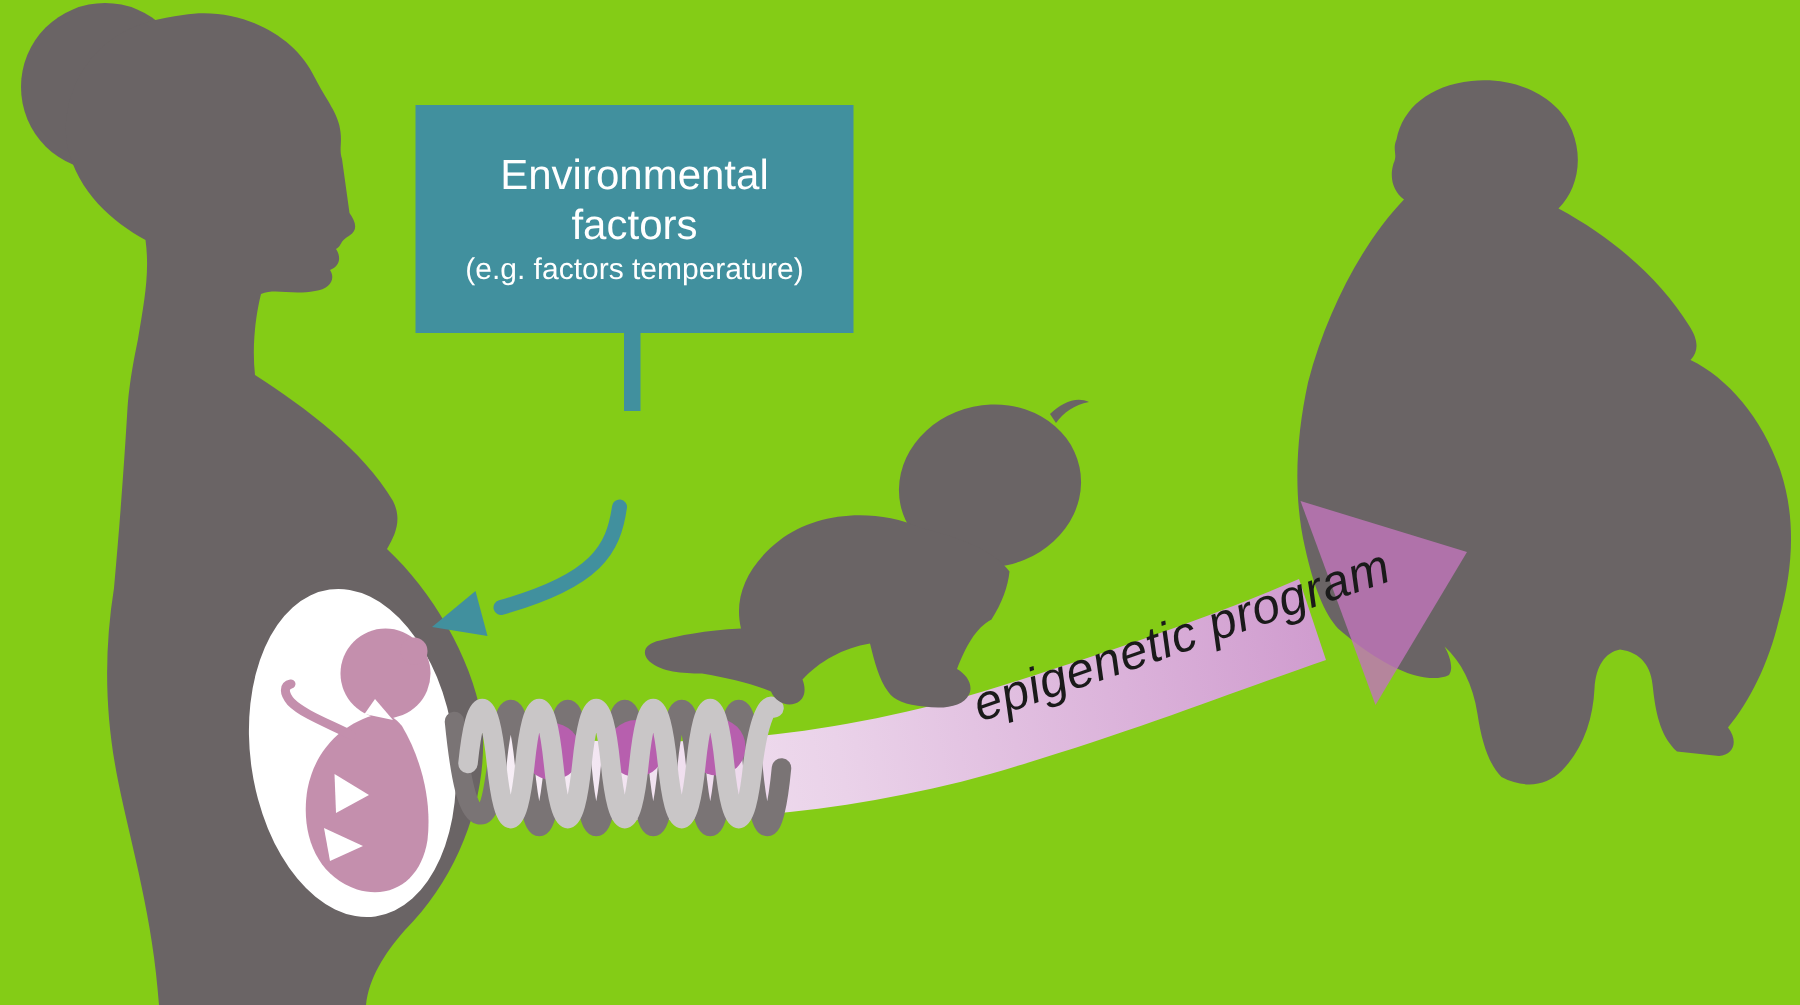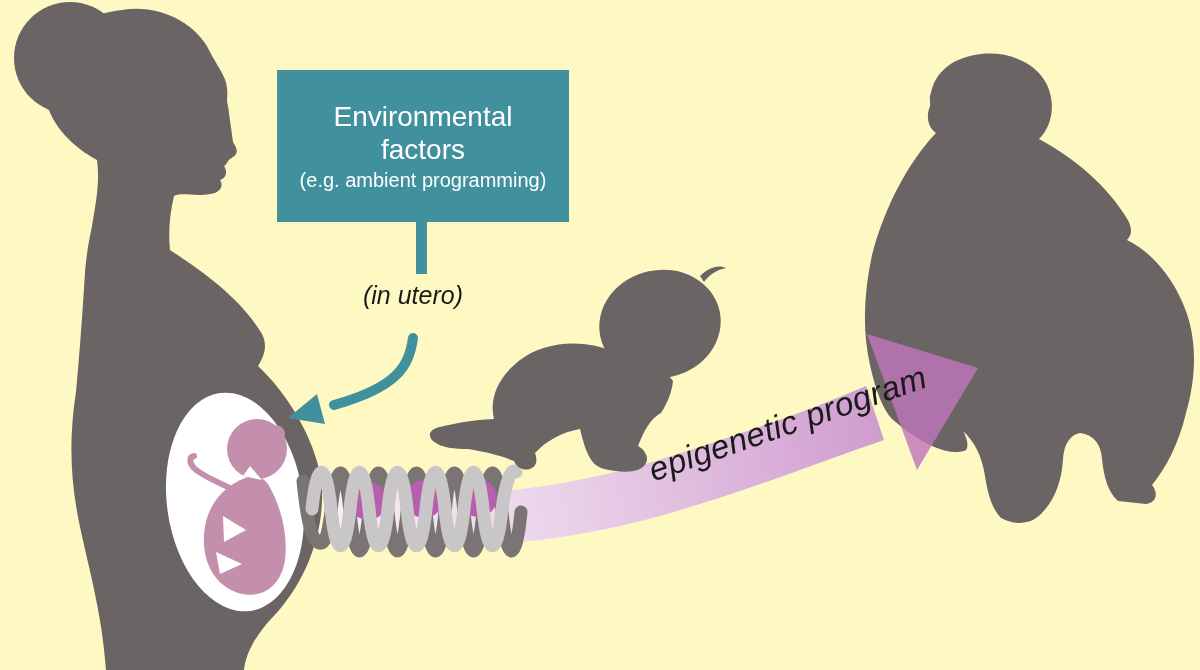"Environmental" .stage { background: #fef9c3 -> #84cc16 }
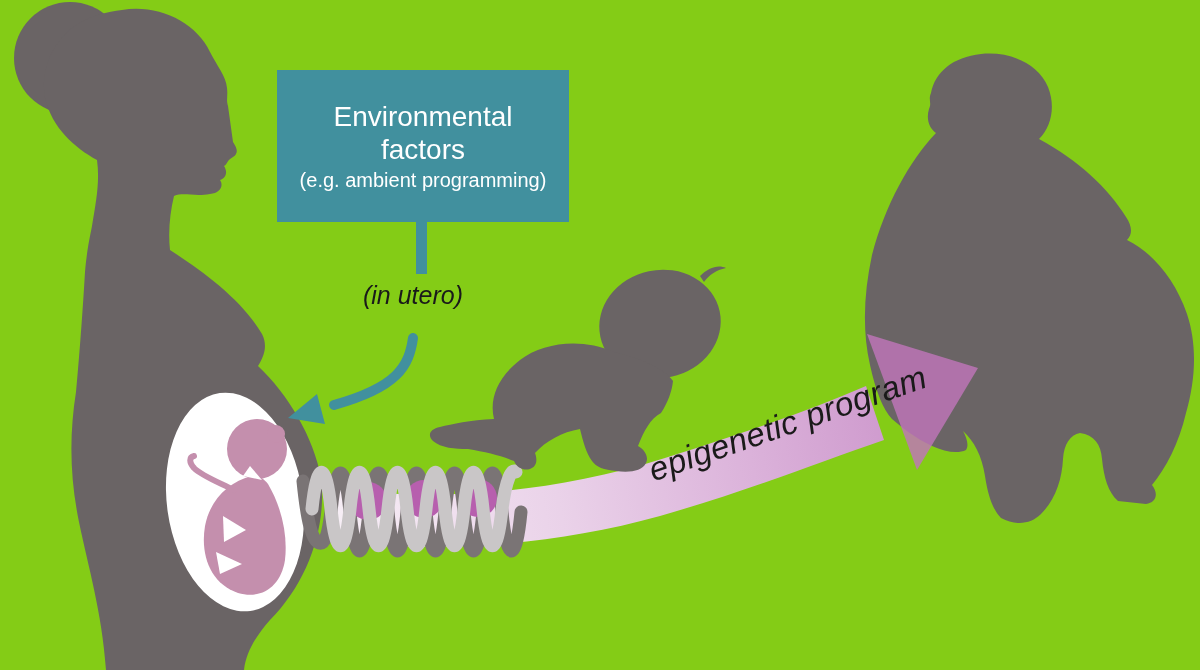"(e.g. ambient programming)" div.box-sub { text: ambient programming -> factors temperature }
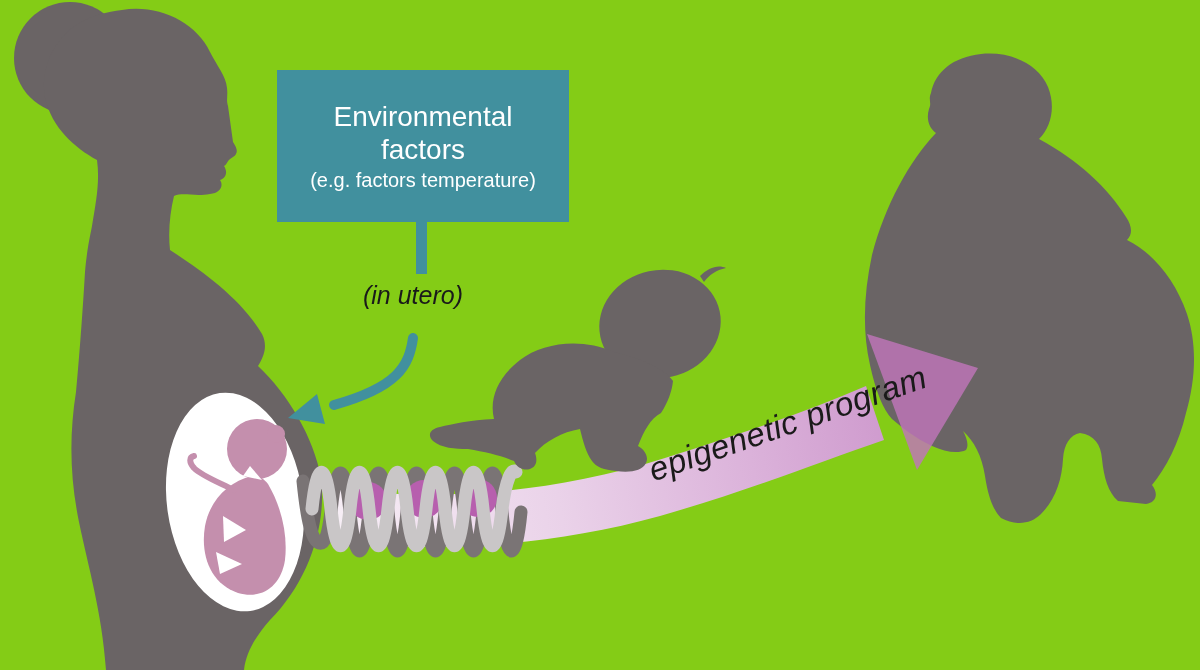"(in utero)" div.it { html: <div>(in utero)</div> -> none }
